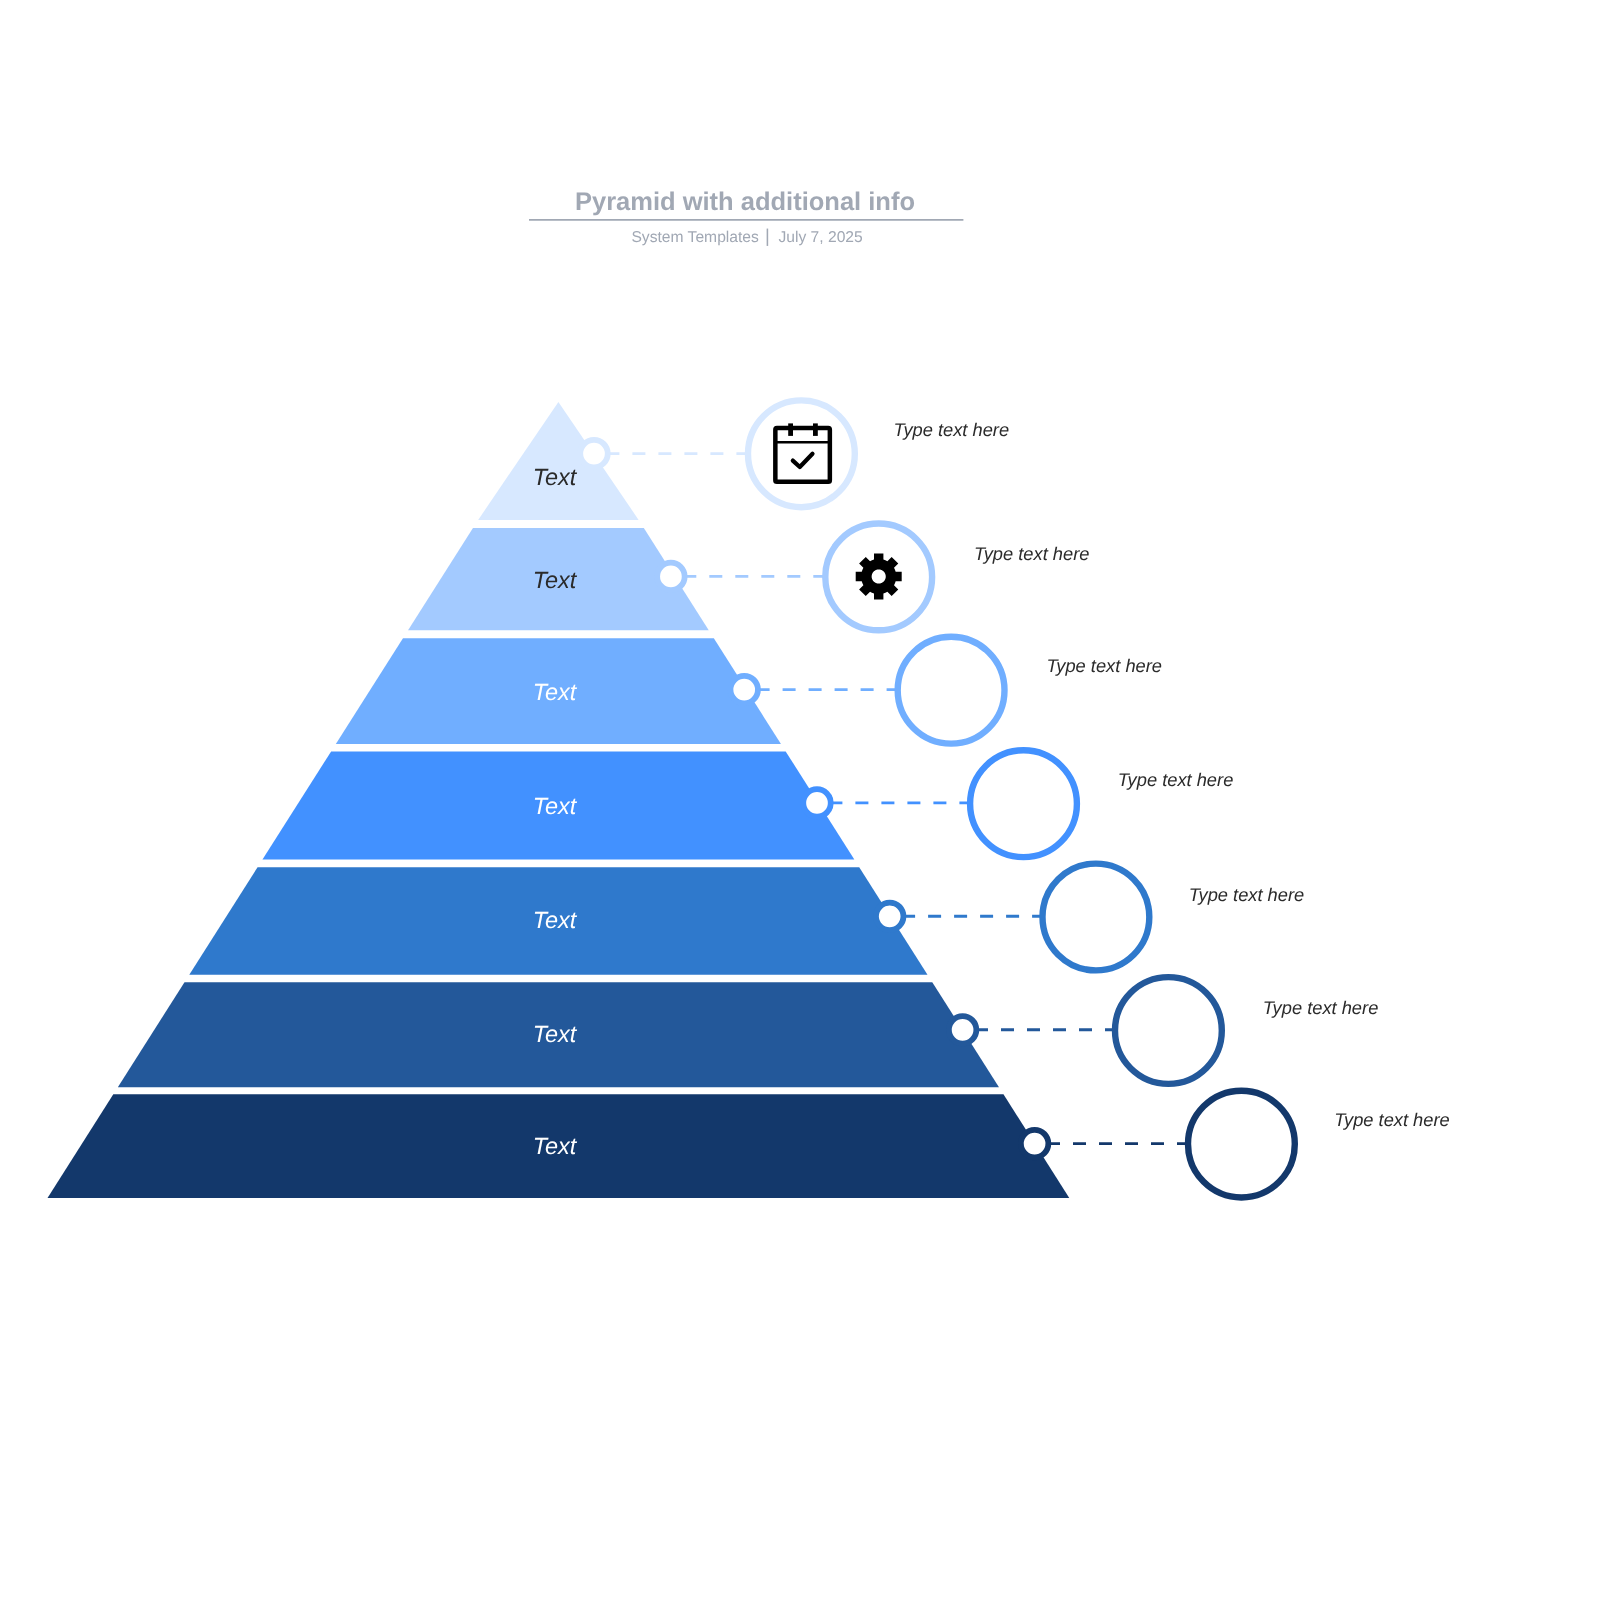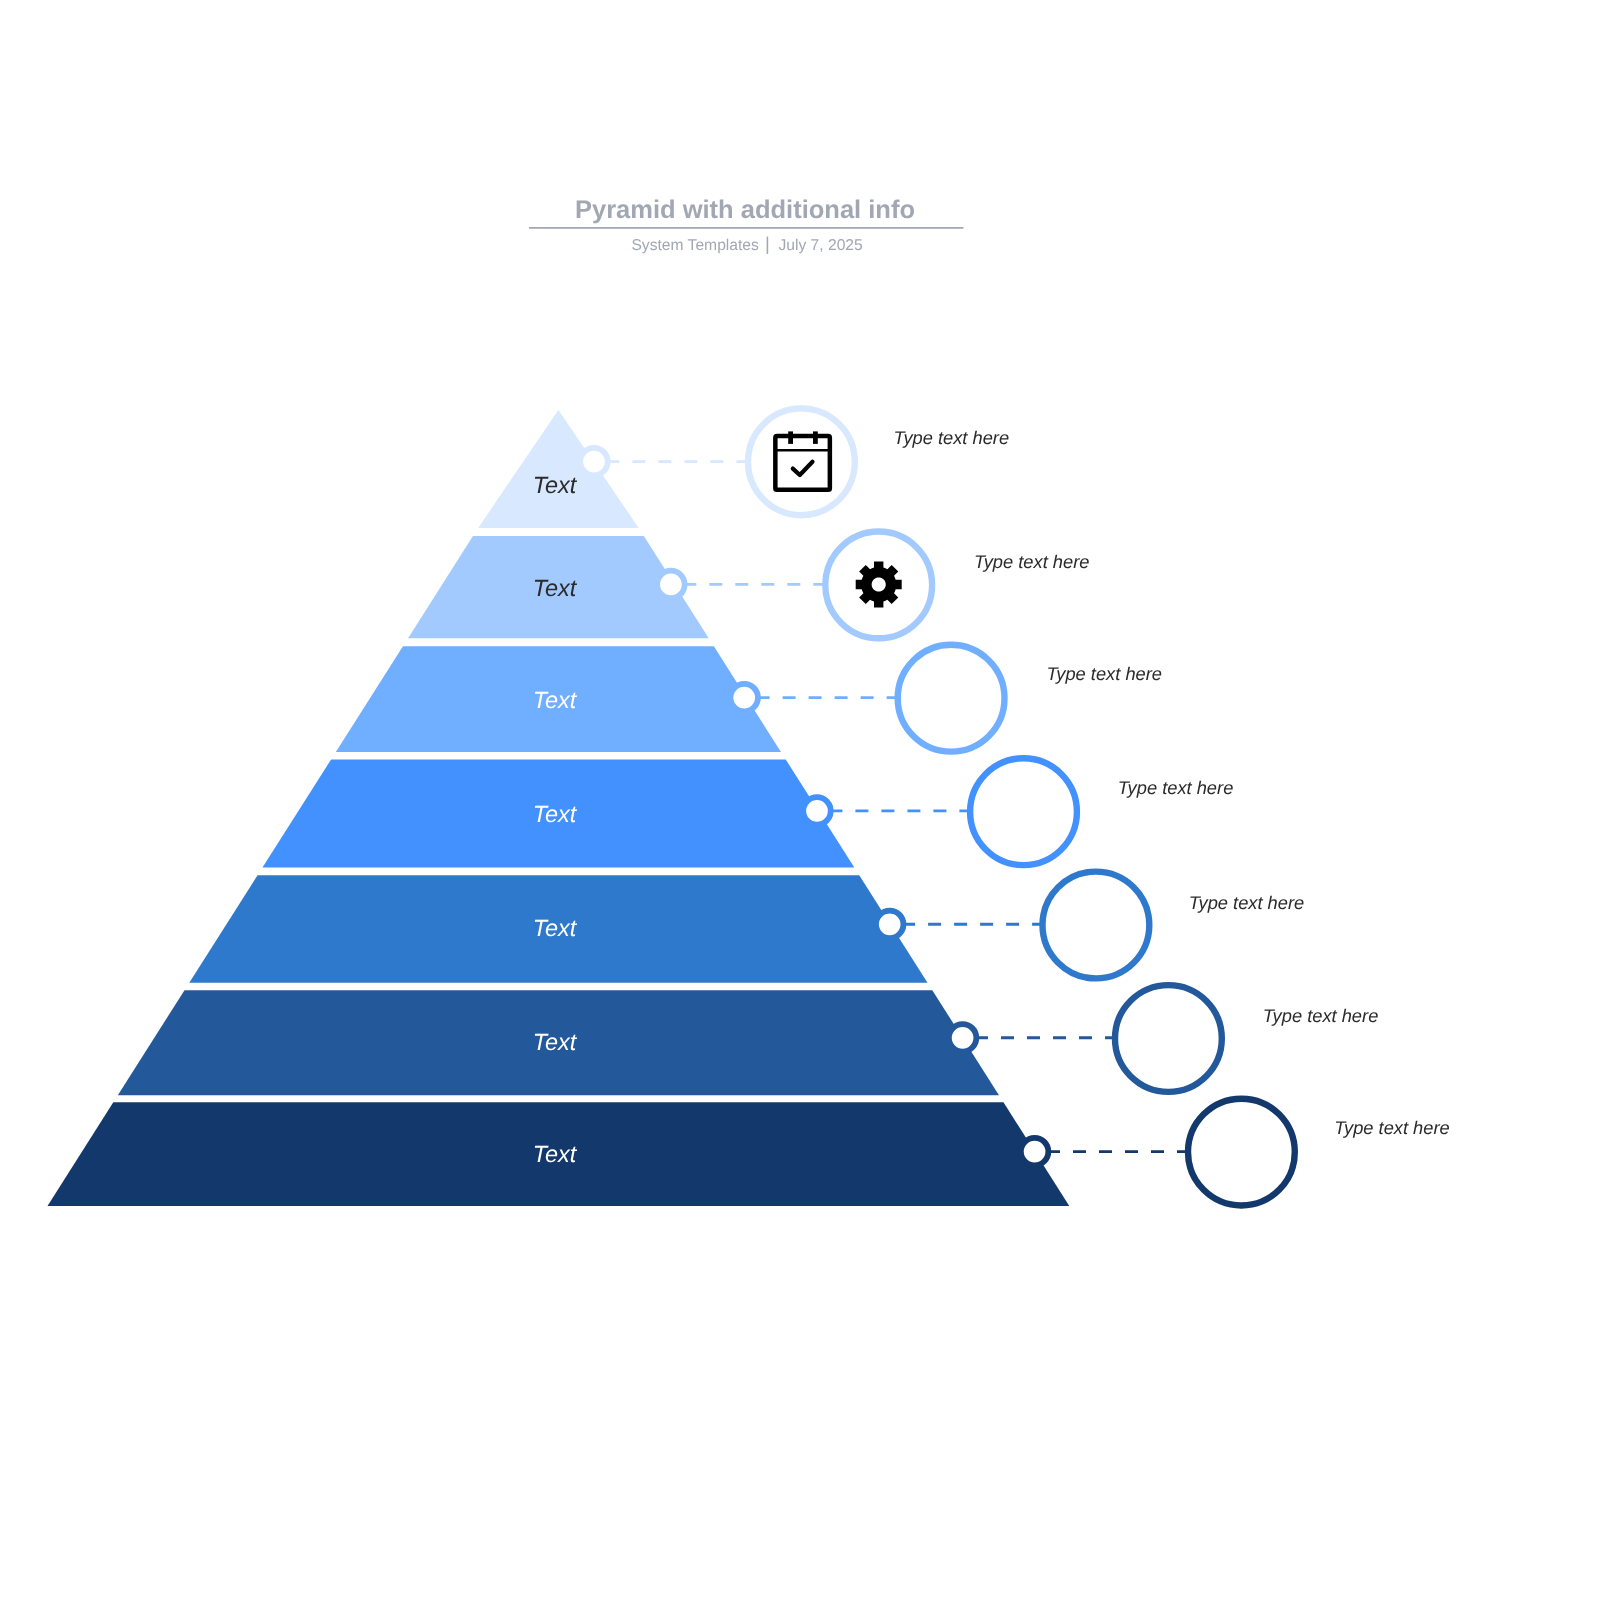"Pyramid with additional info" #stage { margin-top: 8px -> none }
